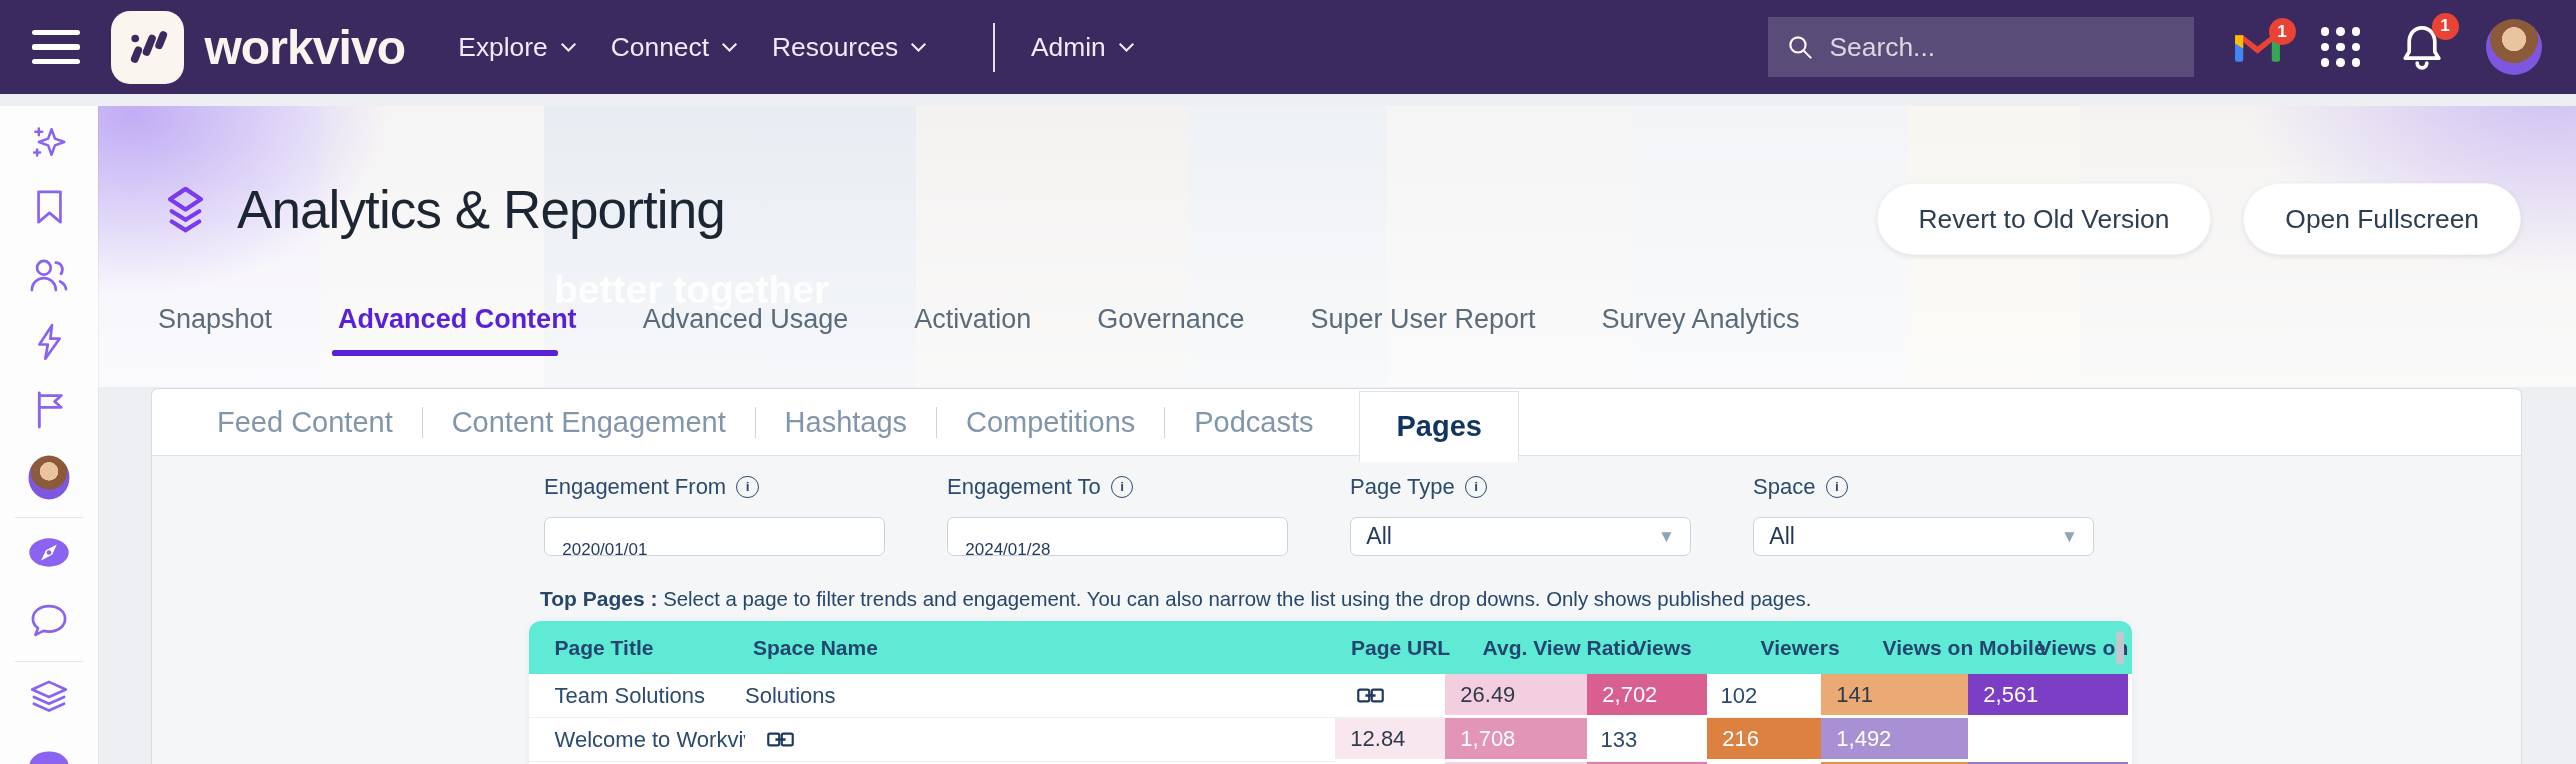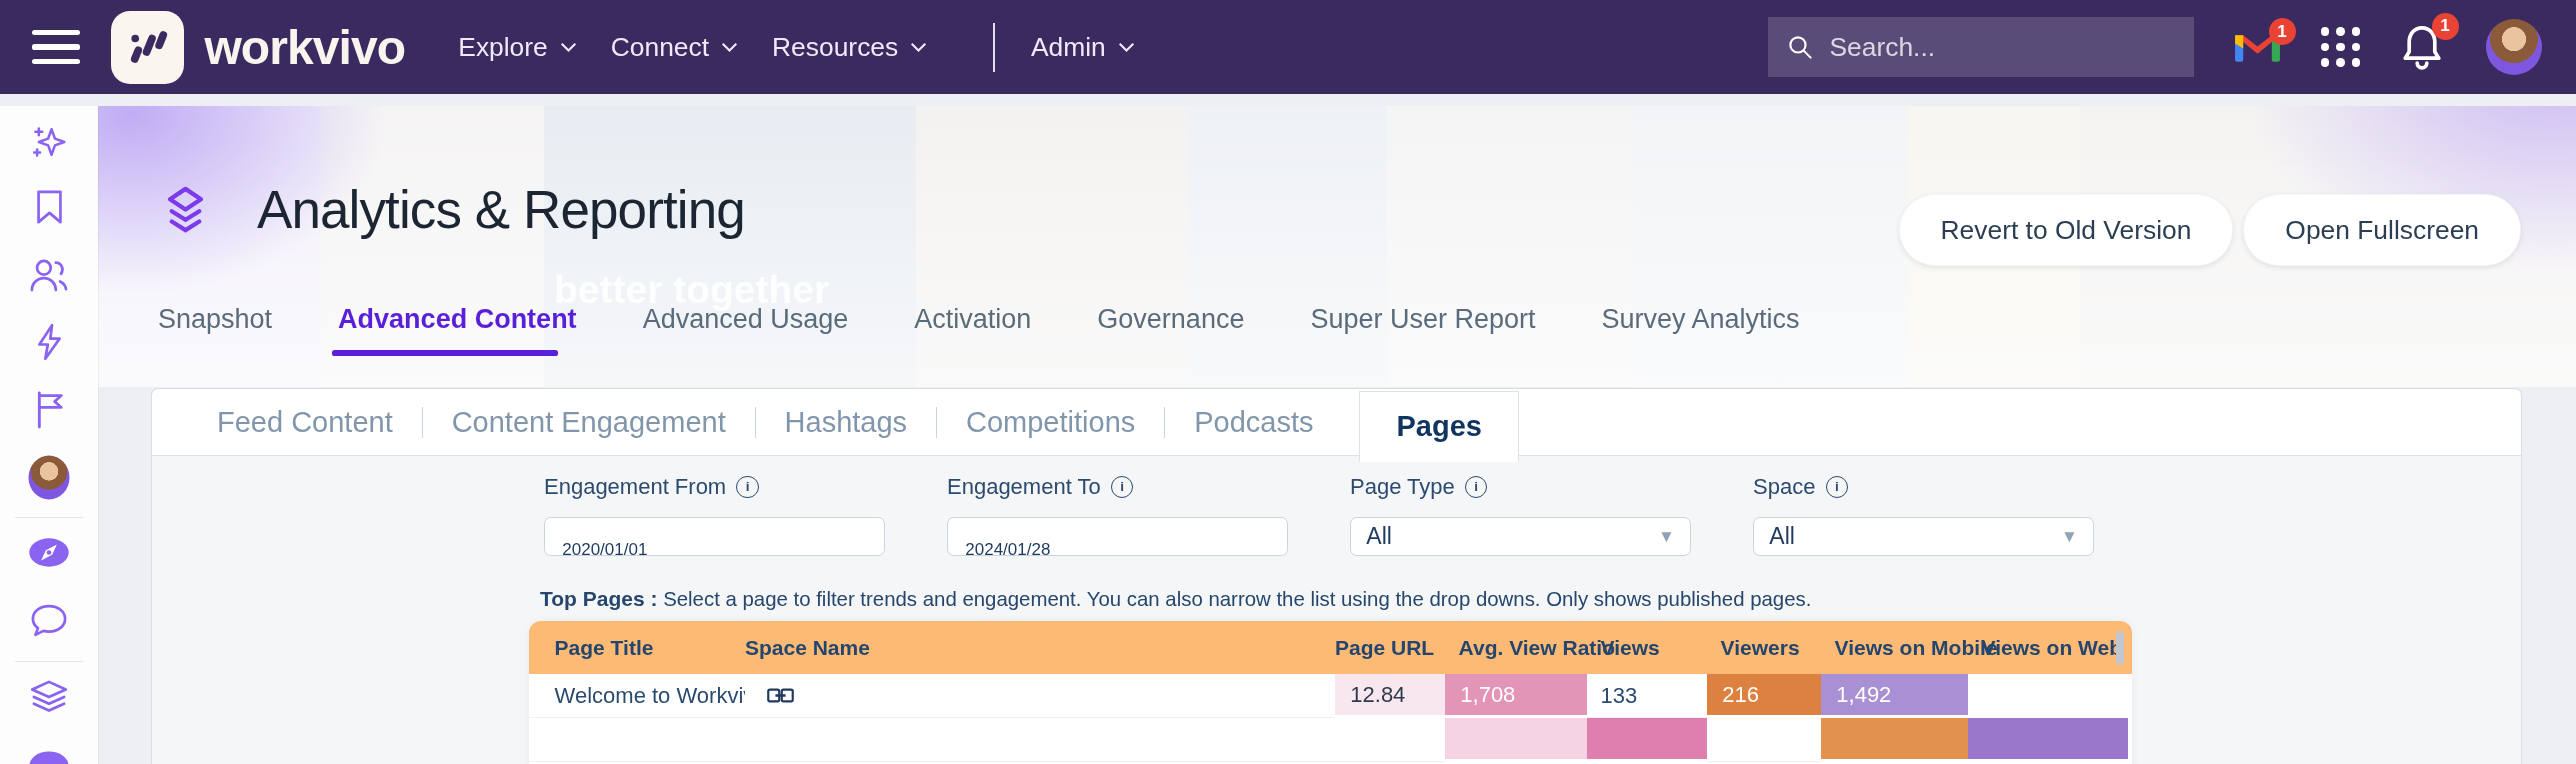"Analytics & Reporting" .title-row { gap: 44px -> 24px }
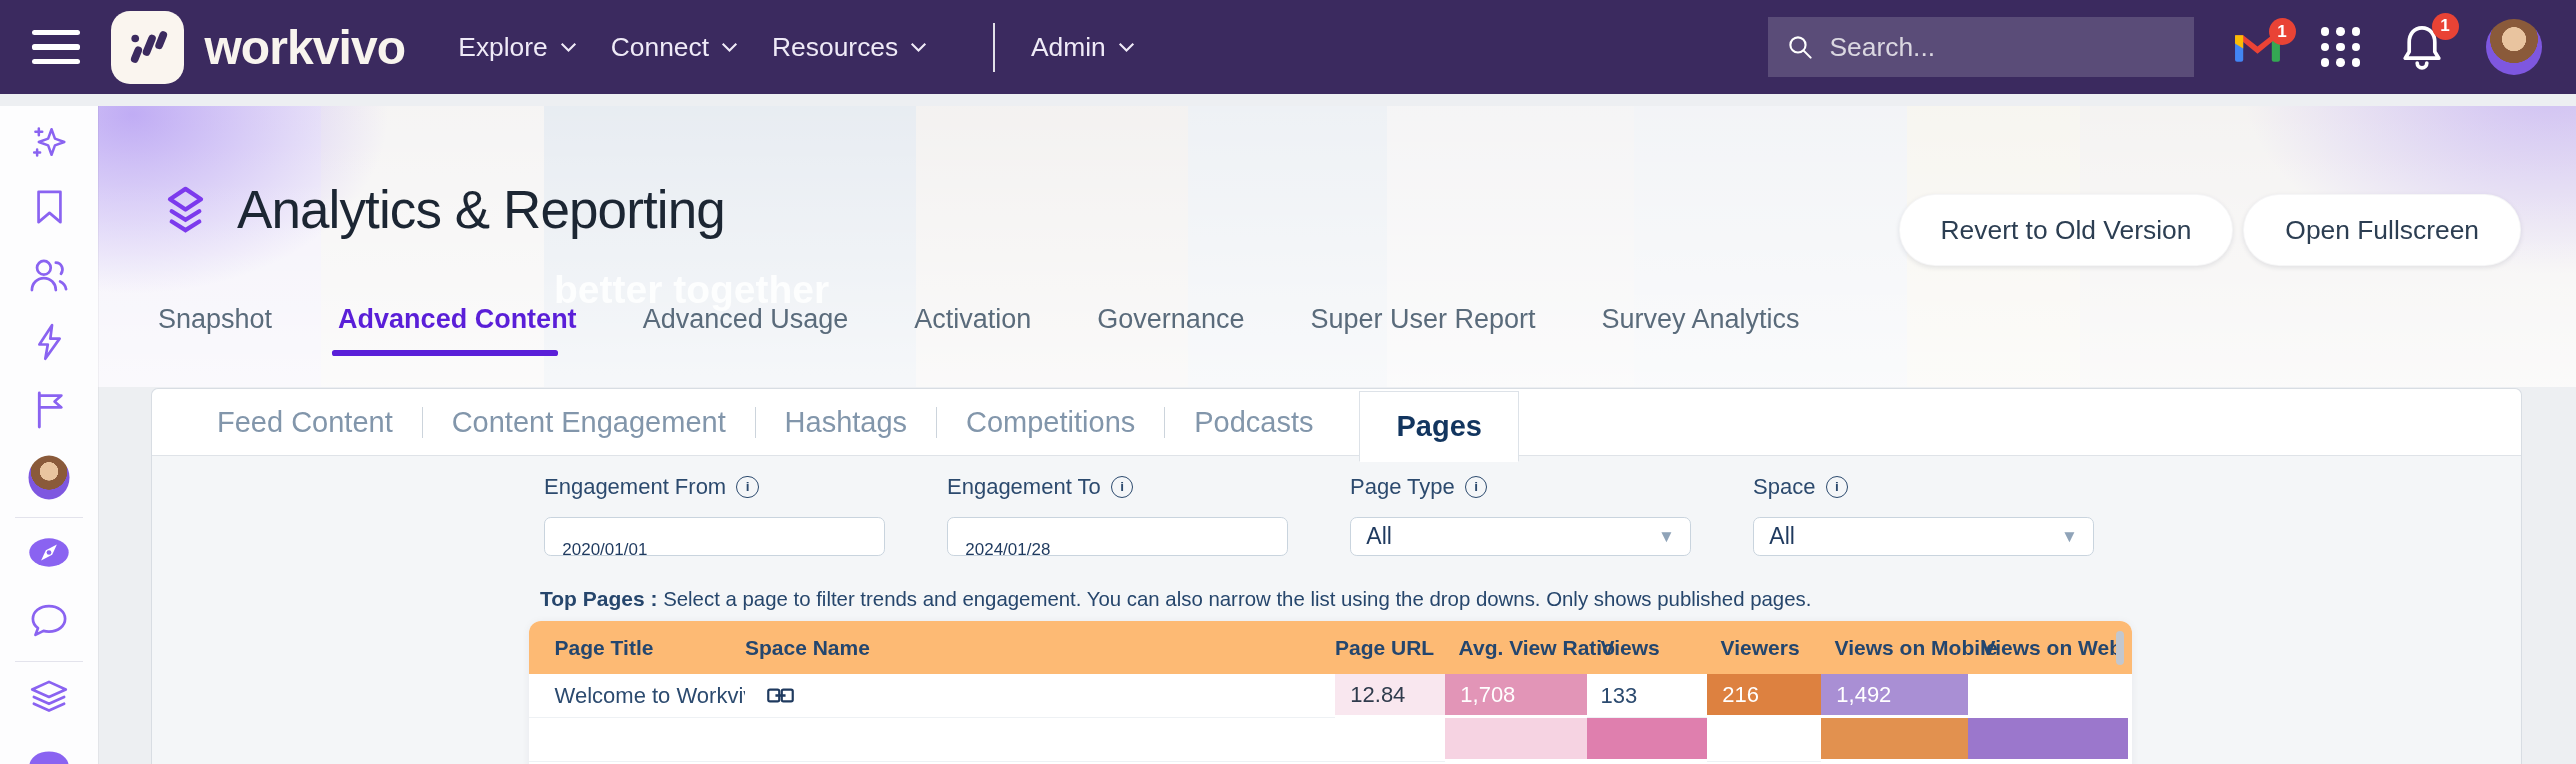"Revert to Old Version" .hero-buttons { gap: 10px -> 32px; top: 88px -> 77px }
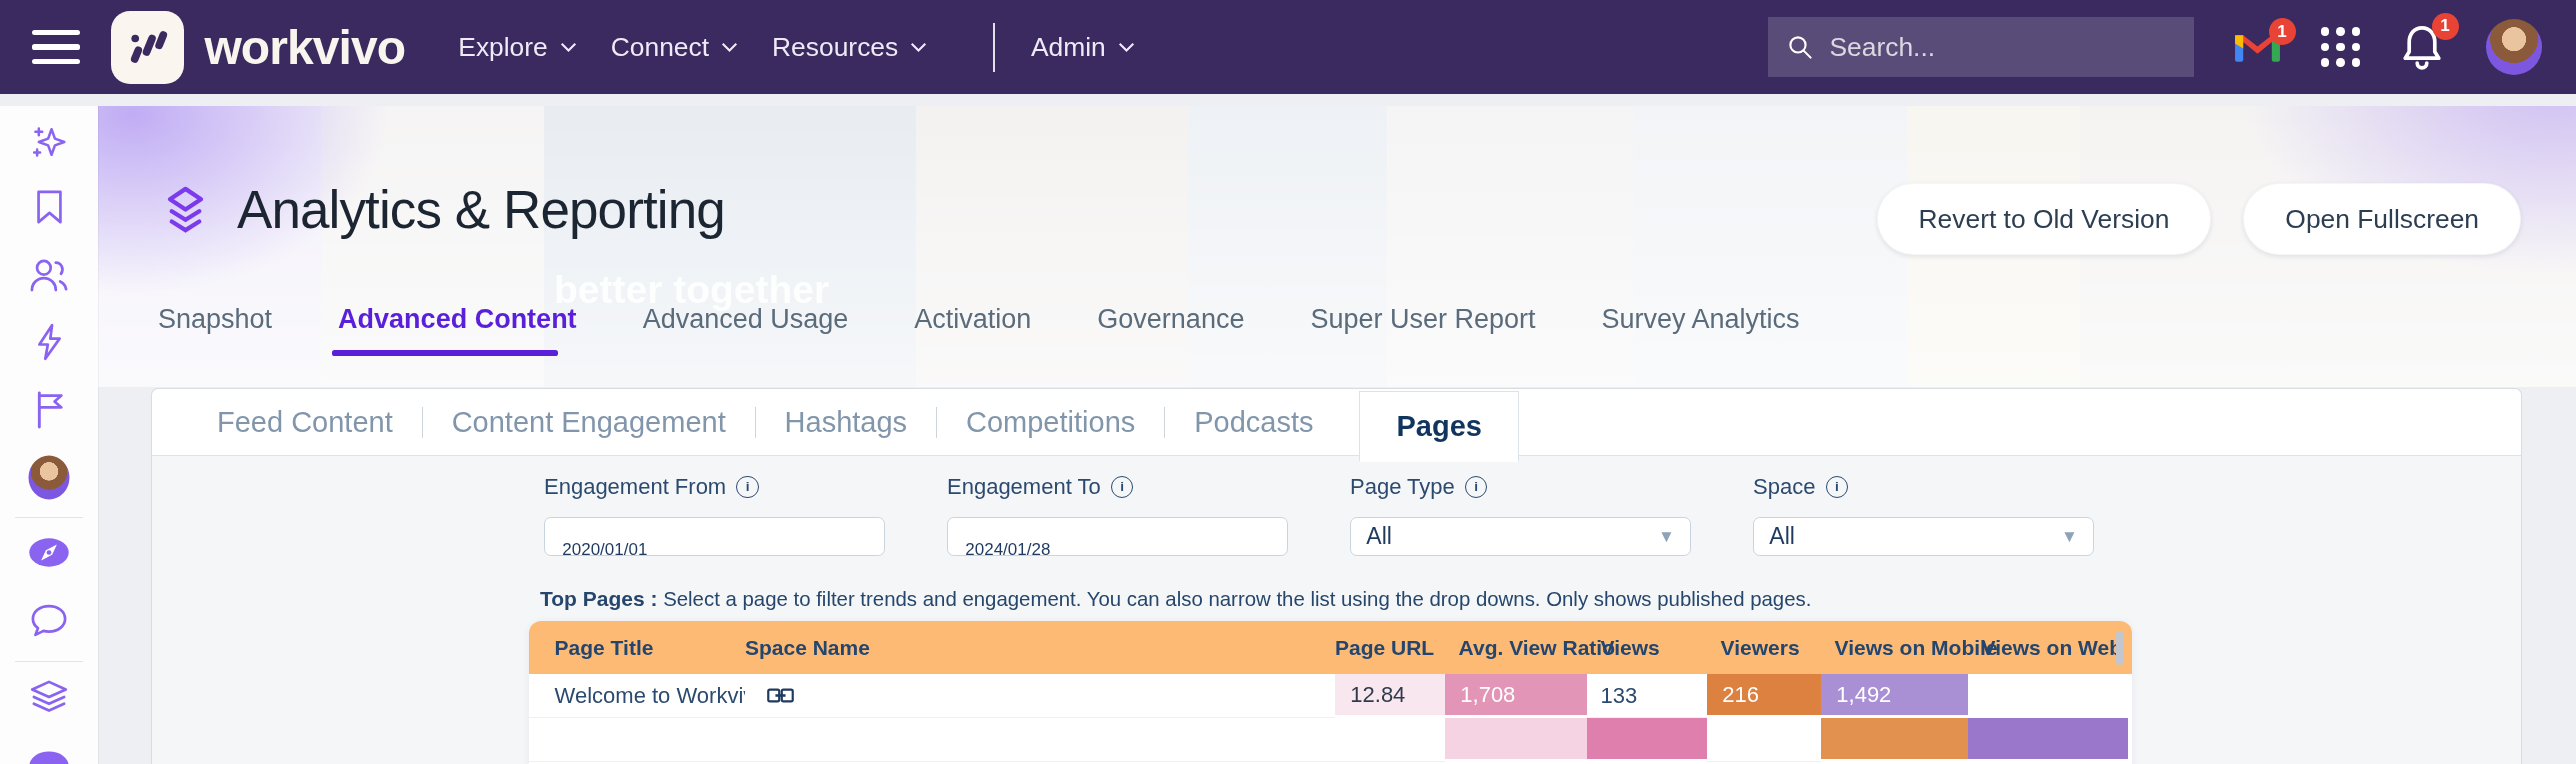"Page Title" .thead { background: #fdba74 -> #5eead4; gap: none -> 8px }
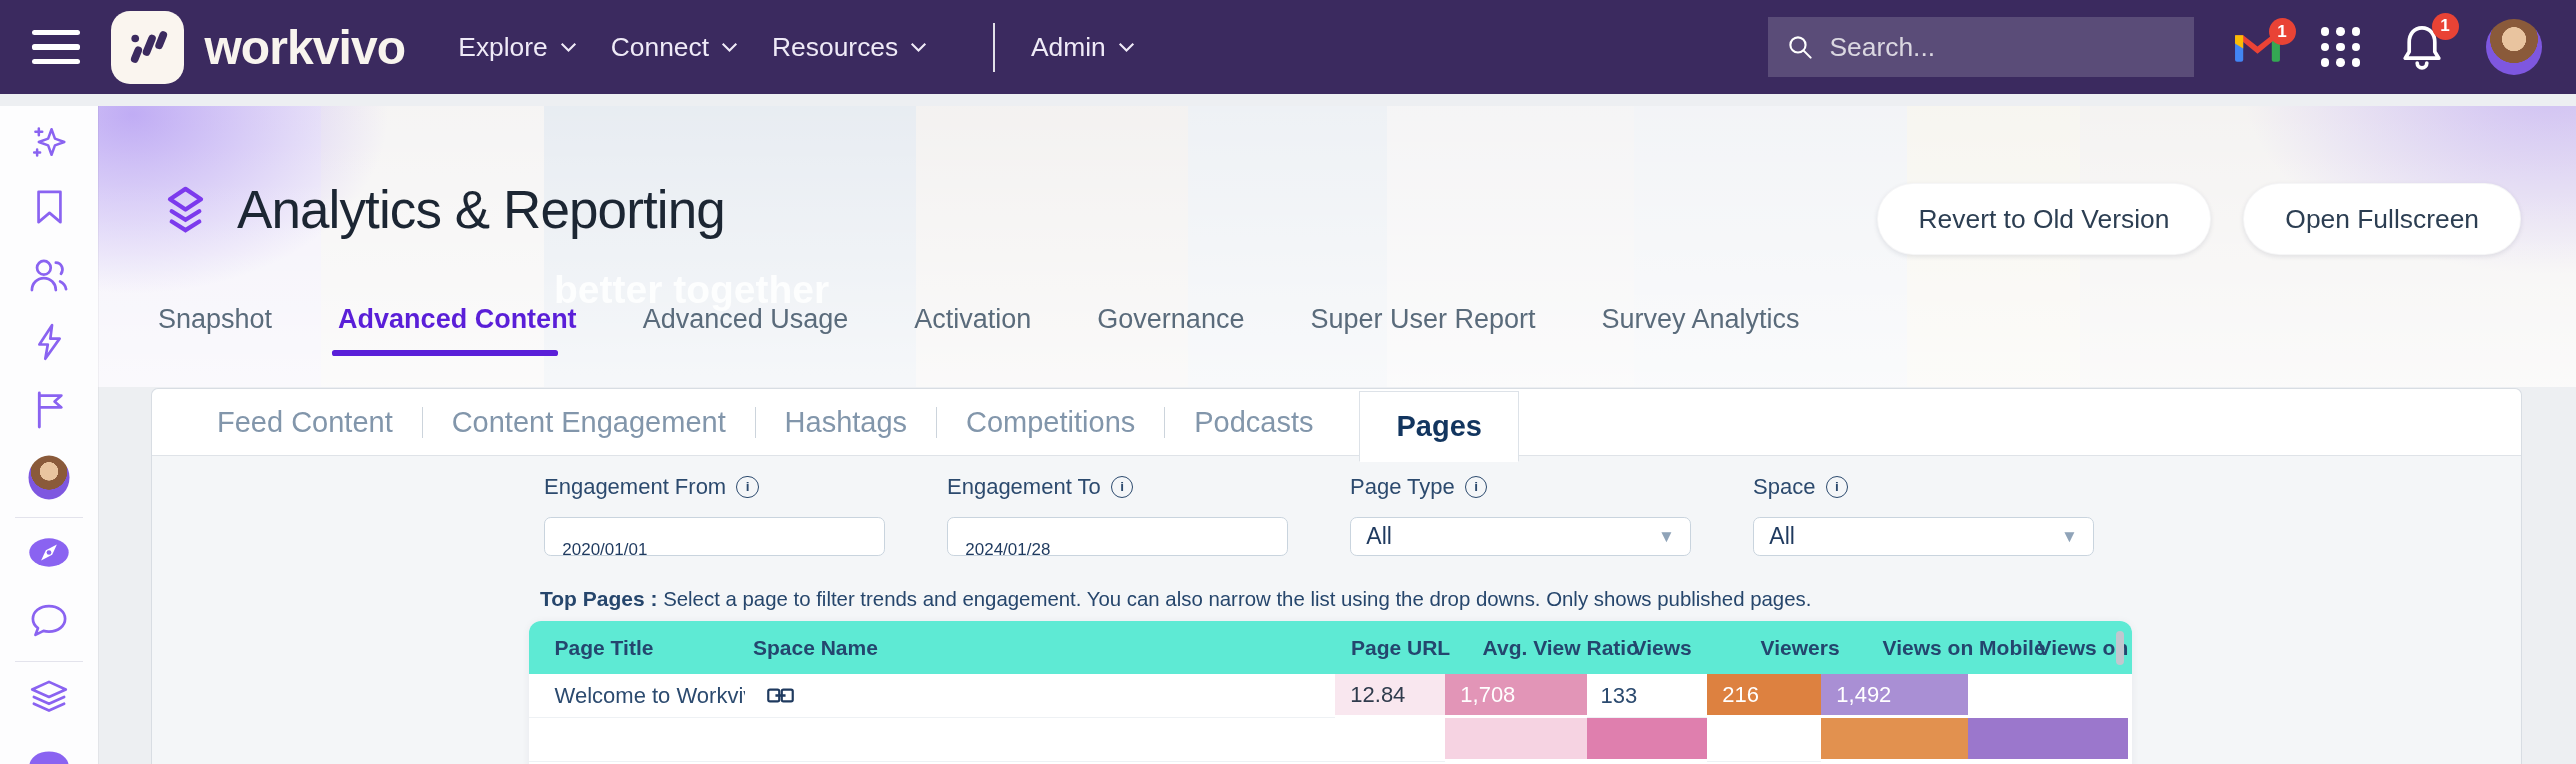"Team Solutions" div.tgrid { html: none -> <div> <div>Team Solutions</div> <div>Solutions</div> <div> <svg> <rect></rect> <rect></rect> <rect></rect> </svg> </div> <div>26.49</div> <div>2,702</div> <div>102</div> <div>141</div> <div>2,561</div> <div></div> </div> }
